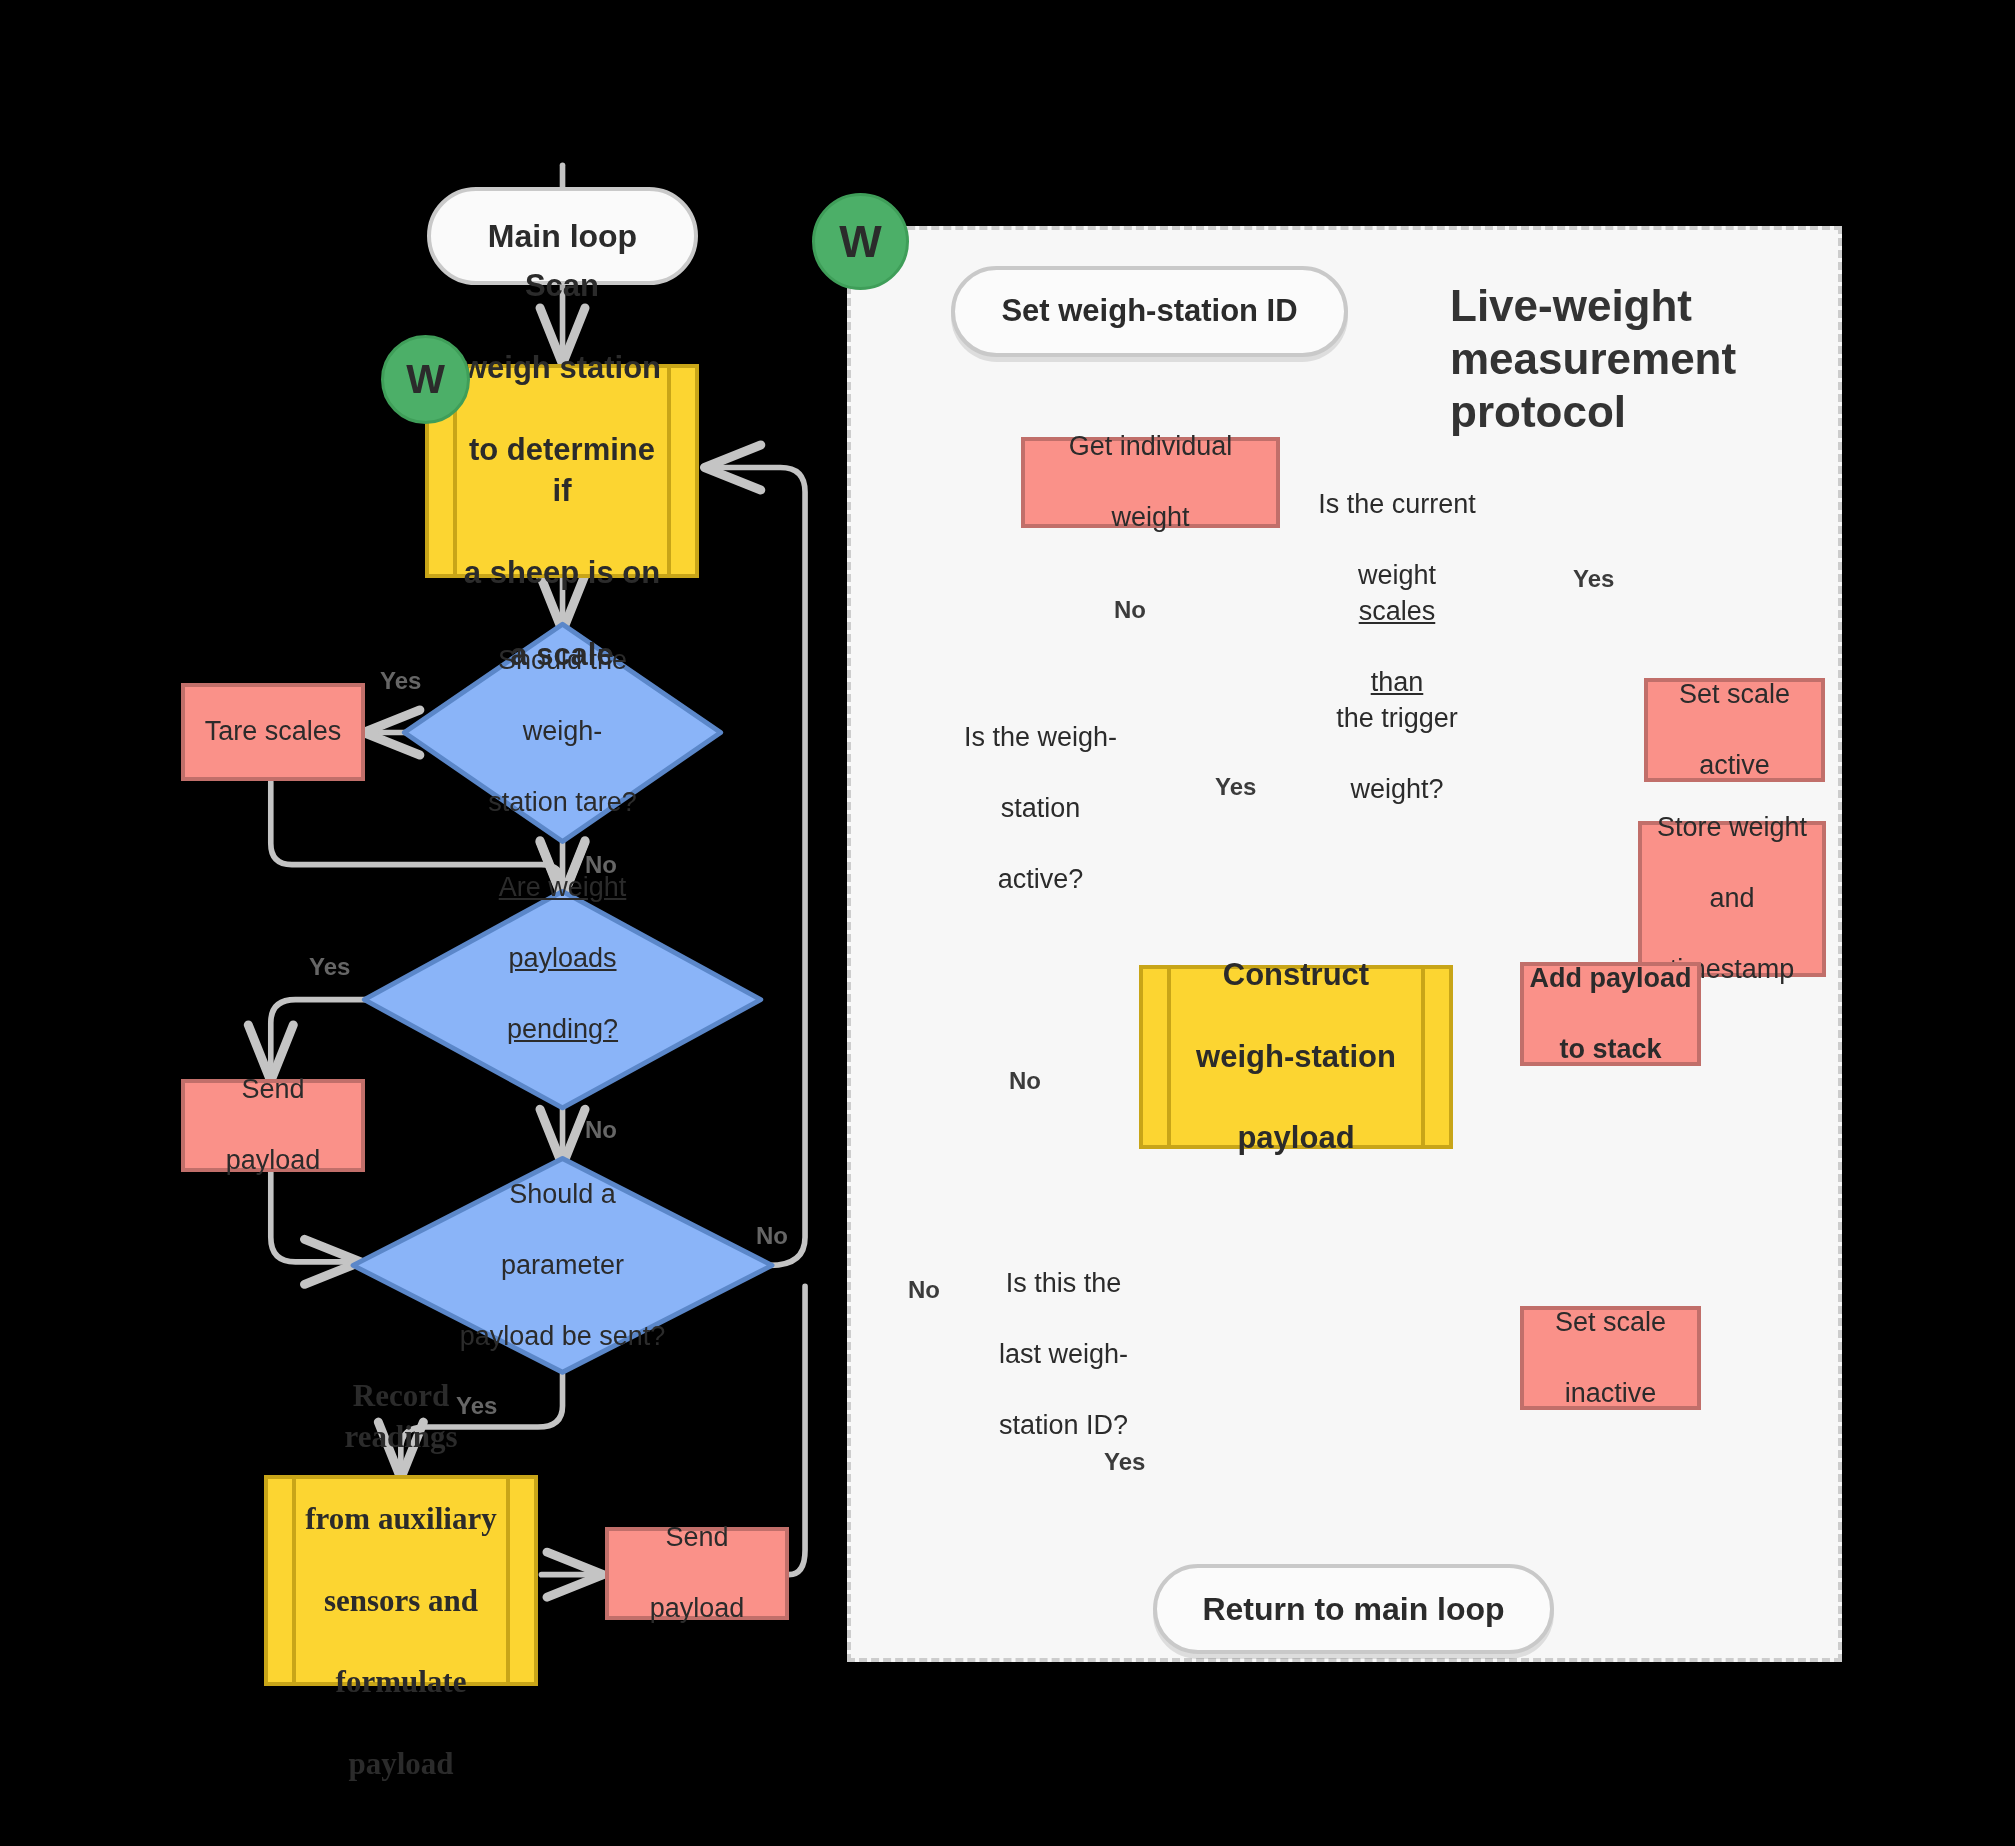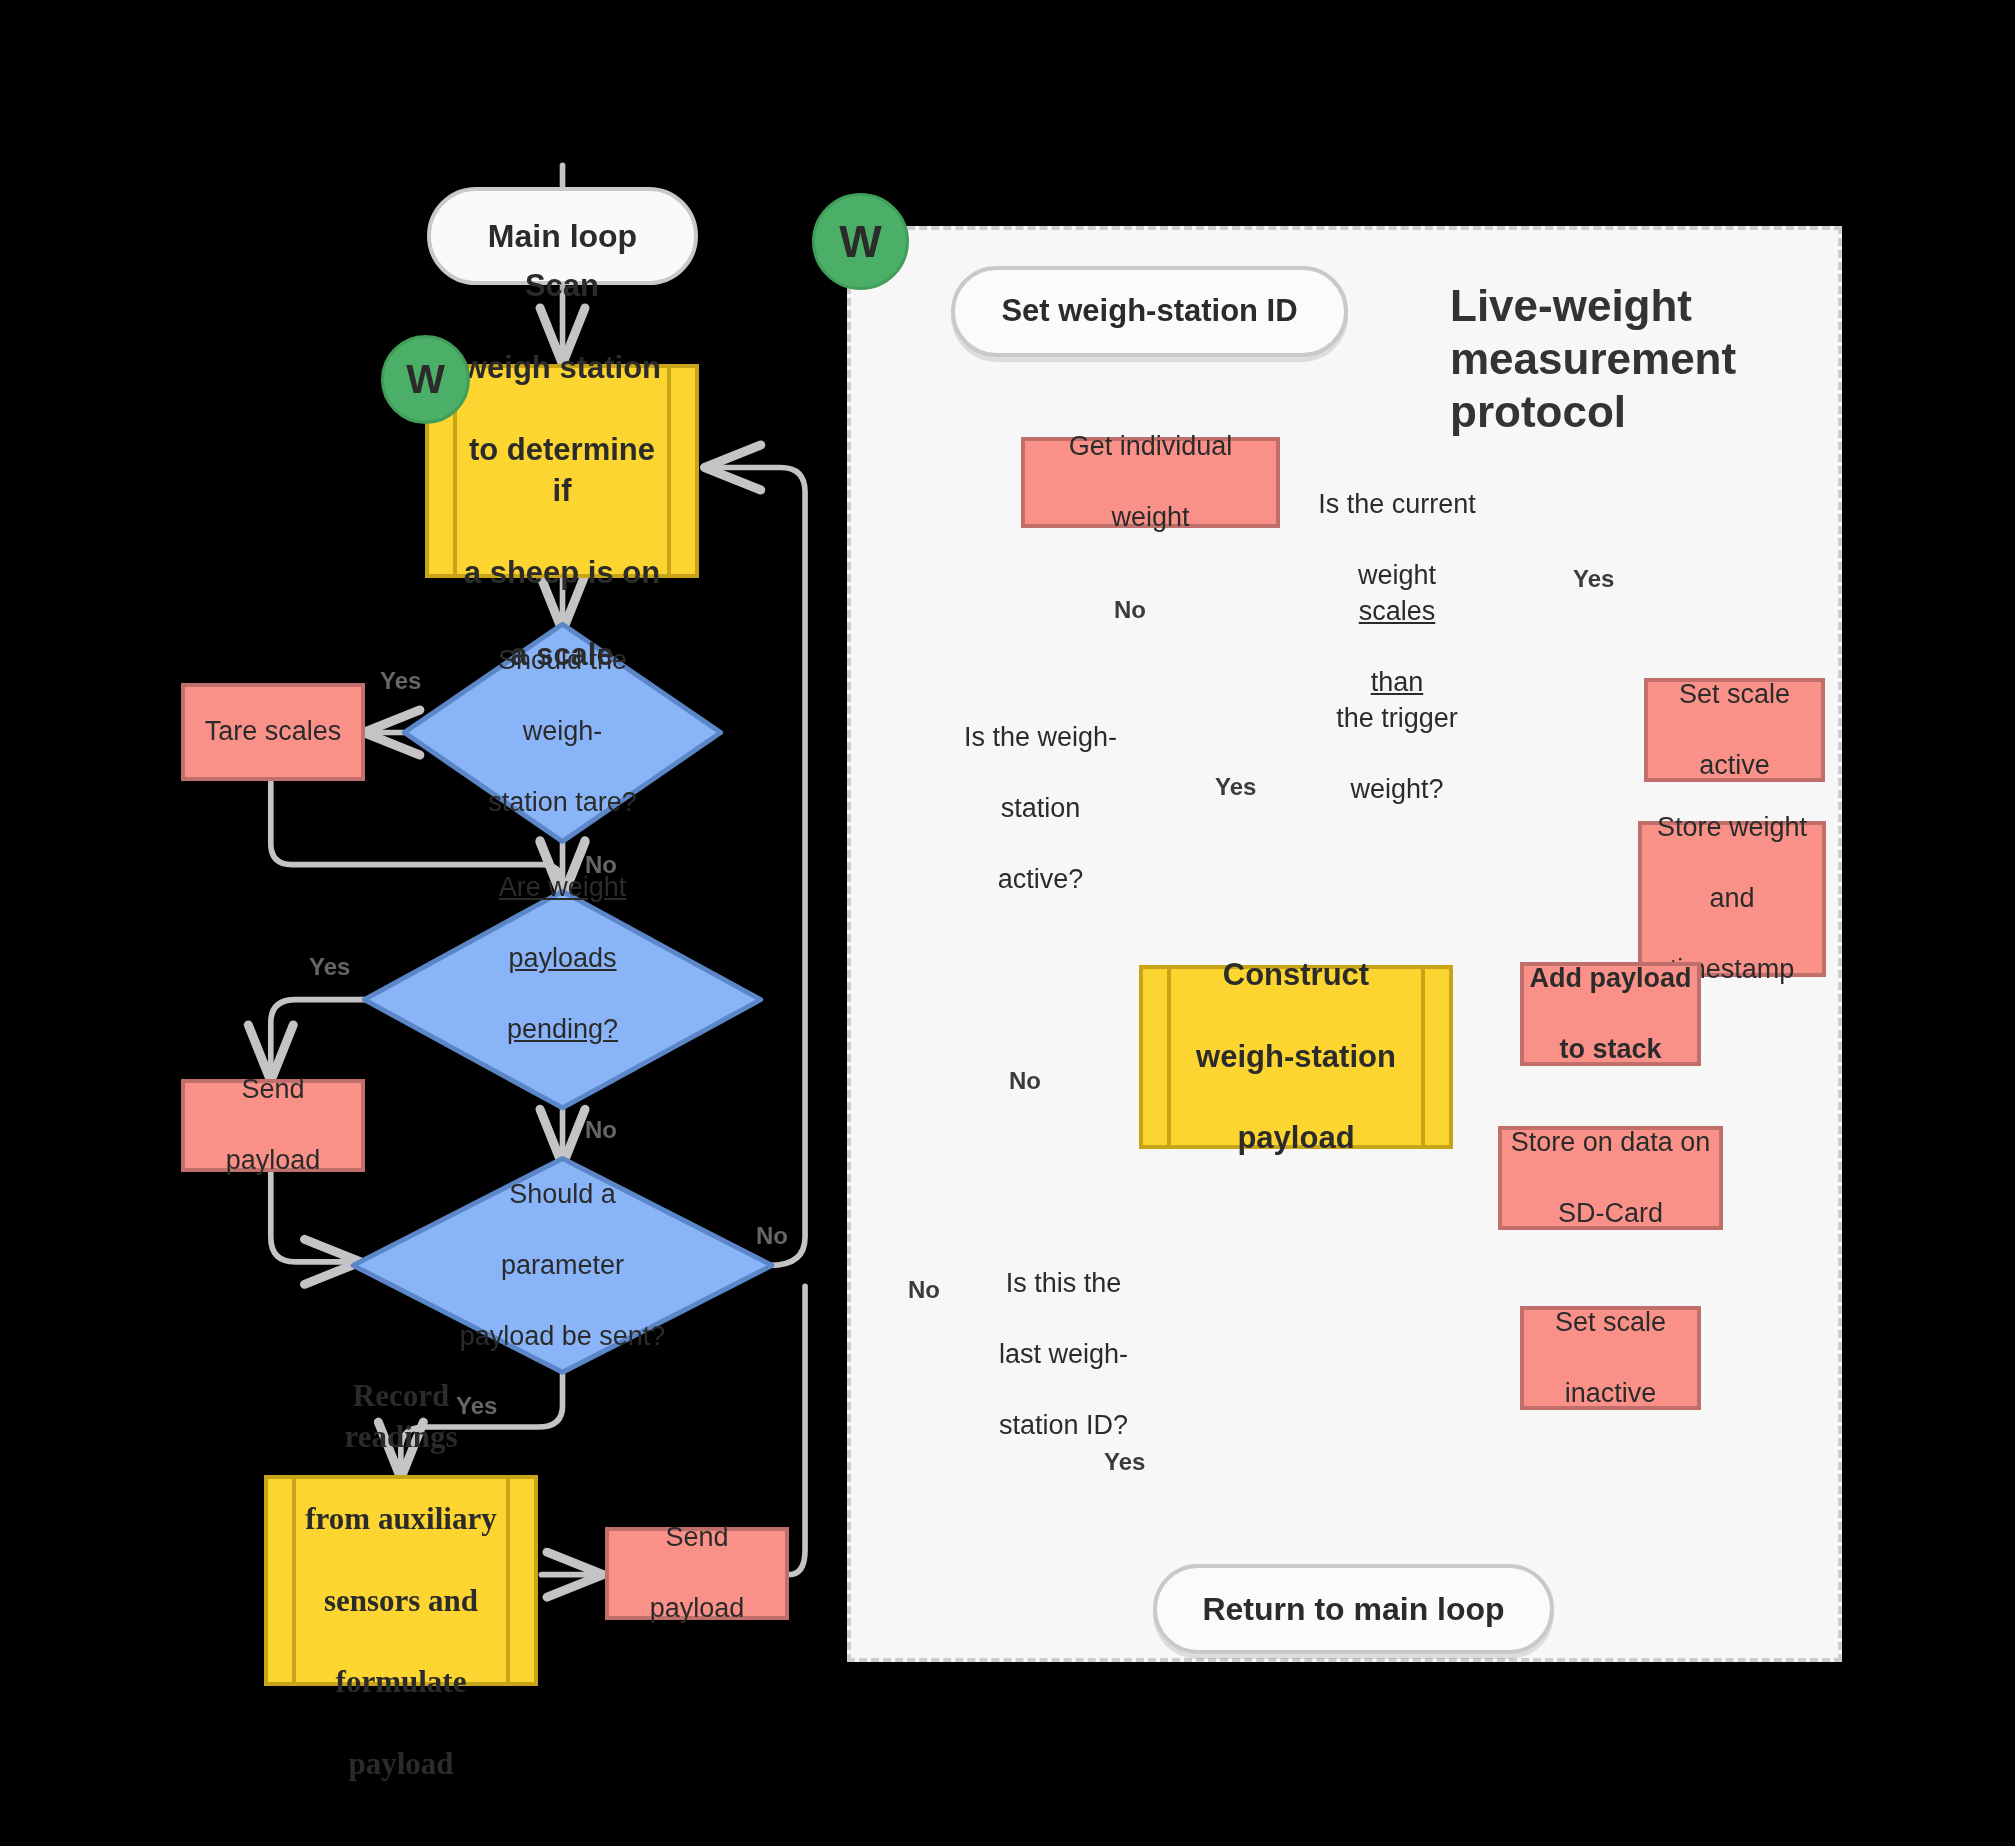"Store on data on" div.node { html: <div> <span> <span>Store on data on</span><br> <span>SD-Card</span> </span> </div> -> none }
